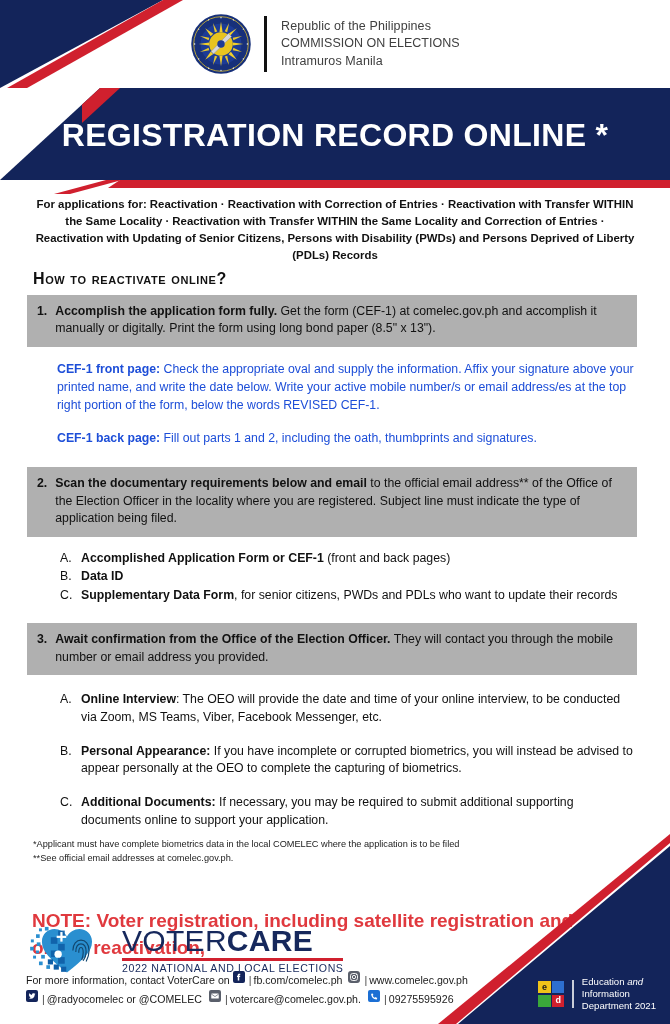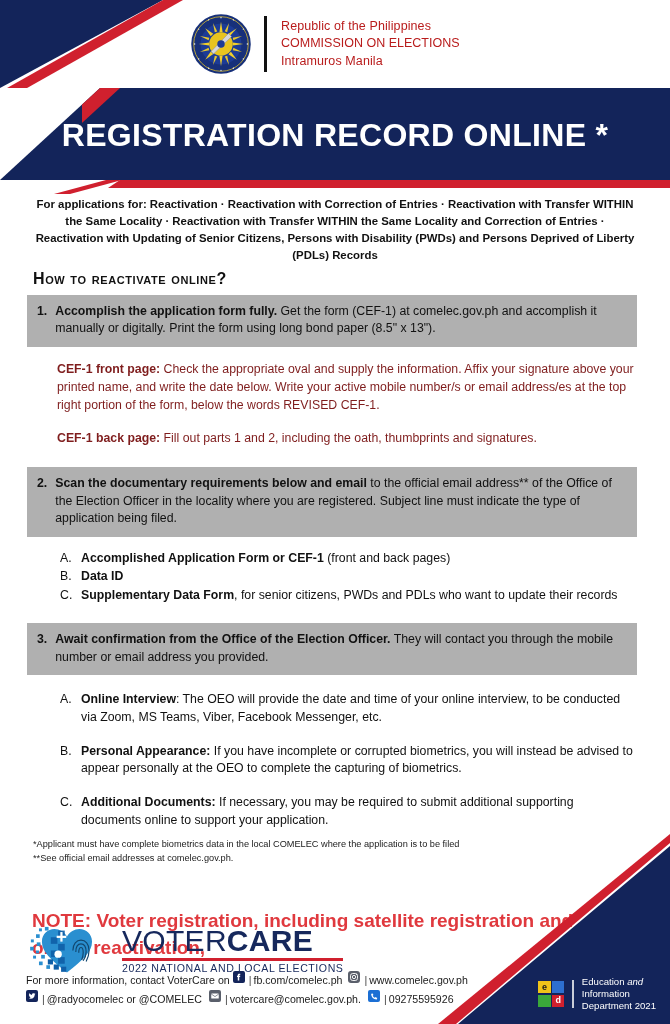"Republic of the Philippines" .header-lines { color: #b91c1c -> #404040 }
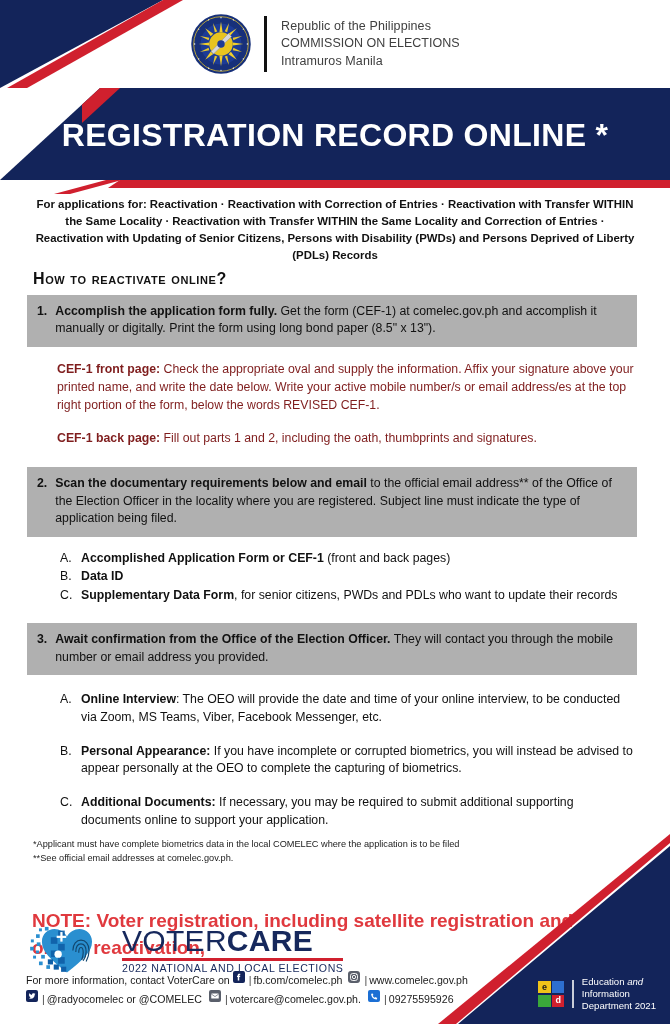"CEF-1 front page: Check the" .para { color: #7f1d1d -> #1d4ed8 }
